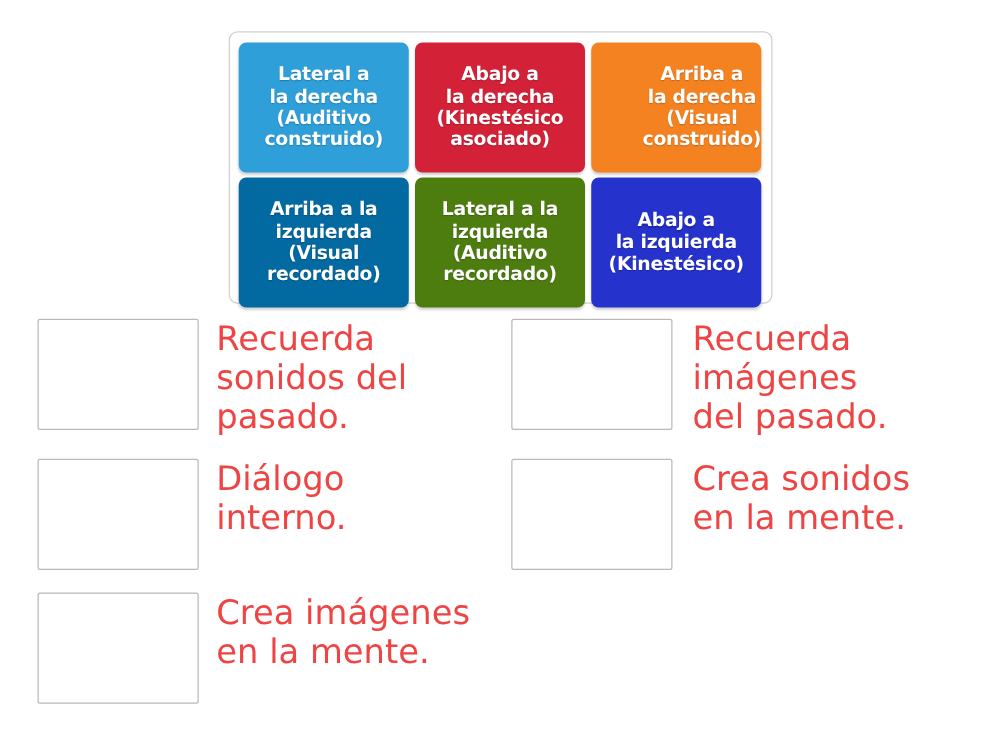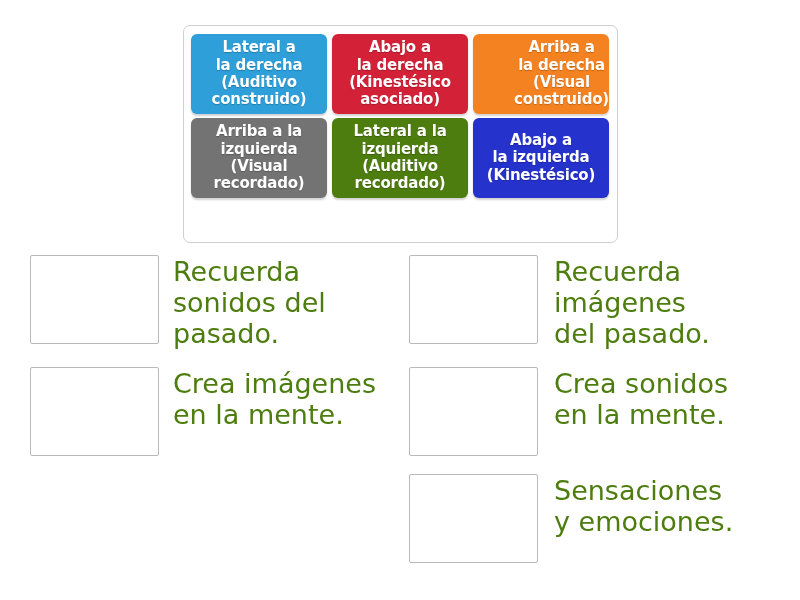"Lateral a" .tile { height: 80px -> 104px }
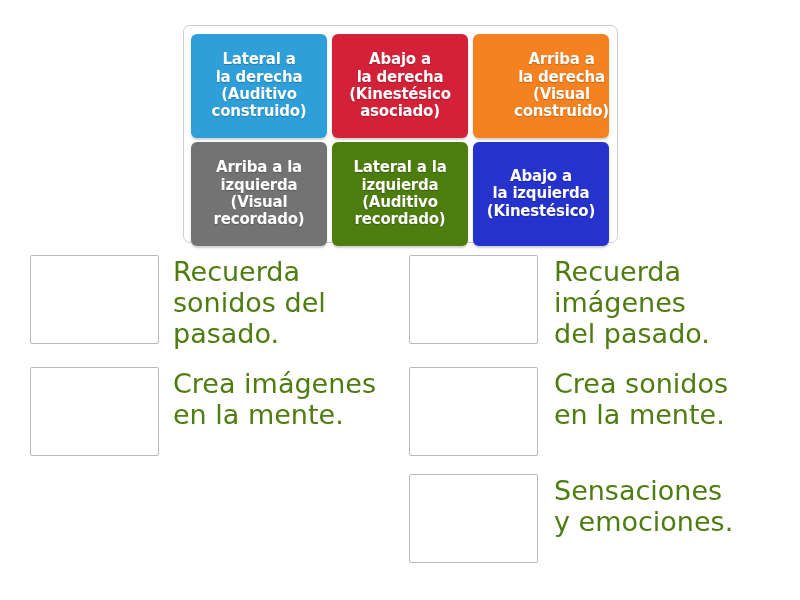"Arriba a la" div.tile { background: #737373 -> #0369a1 }
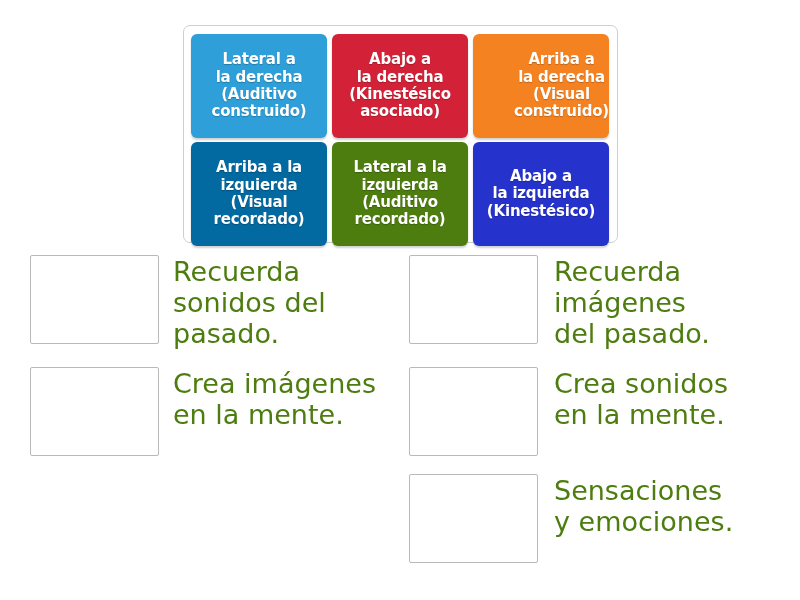"Recuerda" .answer-text { color: #4d7c0f -> #ef4444 }
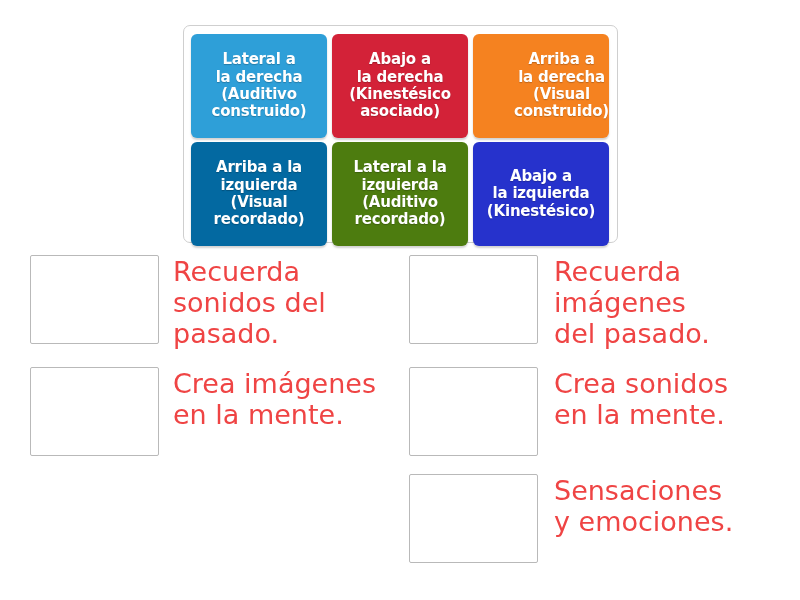"Diálogo" div.answer-row { html: none -> <div> <div></div> <div>Diálogo interno.</div> </div> }
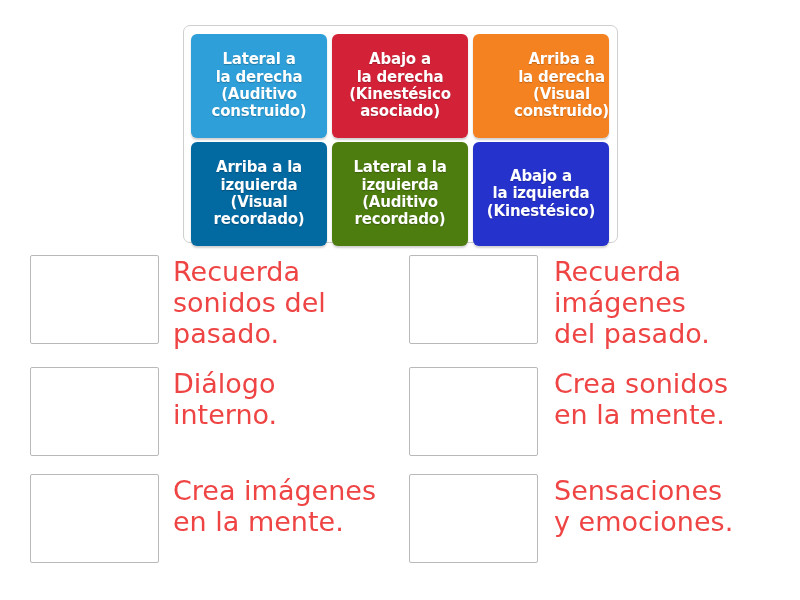"Sensaciones" div.answer-row { html: <div> <div></div> <div>Sensaciones y emociones.</div> </div> -> none }
